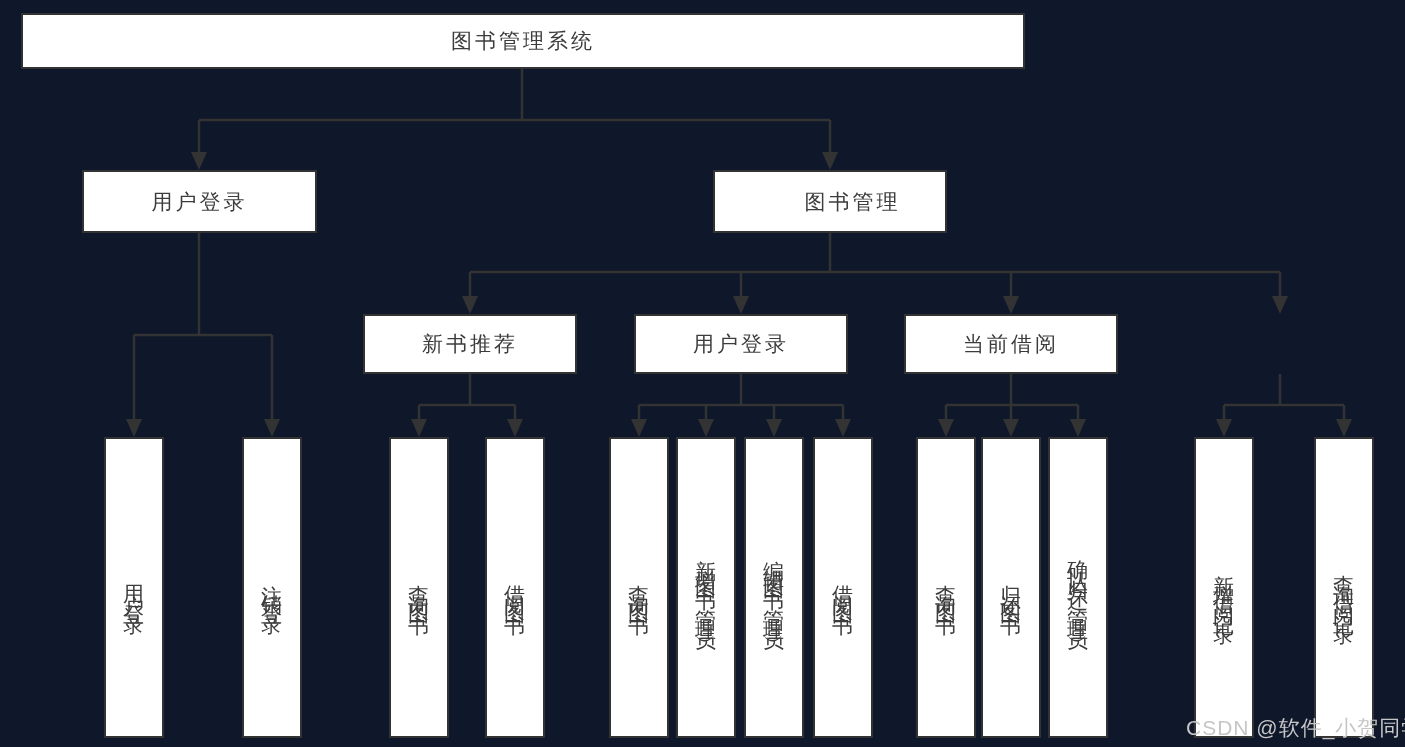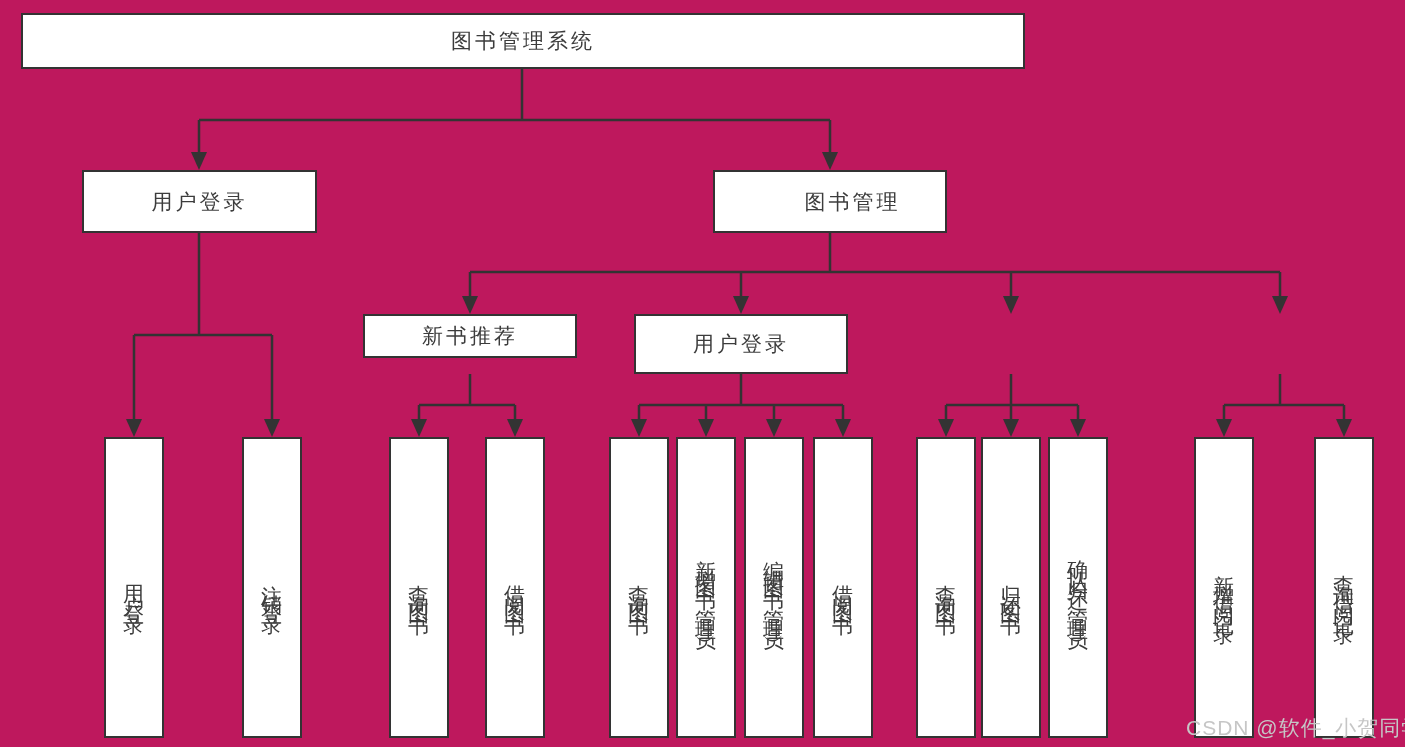"图书管理系统" #canvas { background: #be185d -> #0f172a }
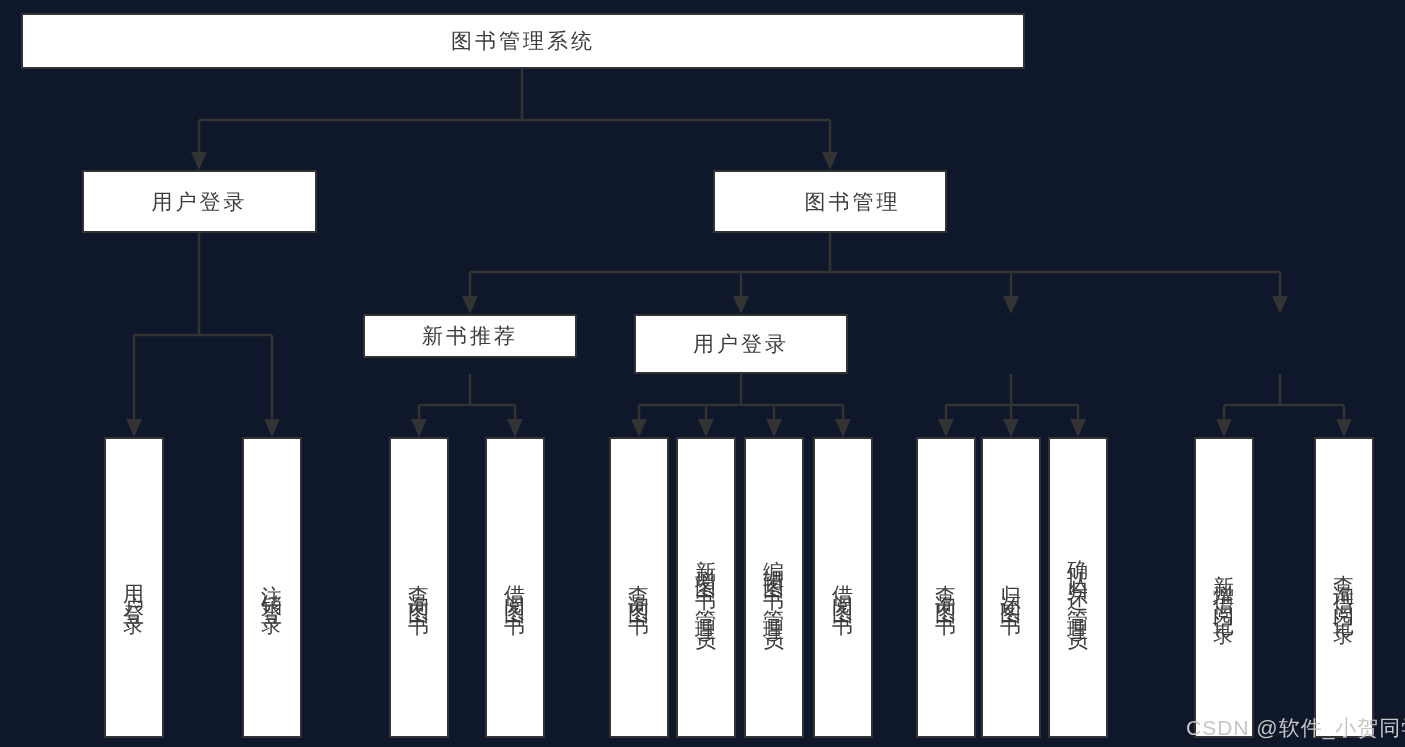"新书推荐" div.box { height: 44px -> 60px }
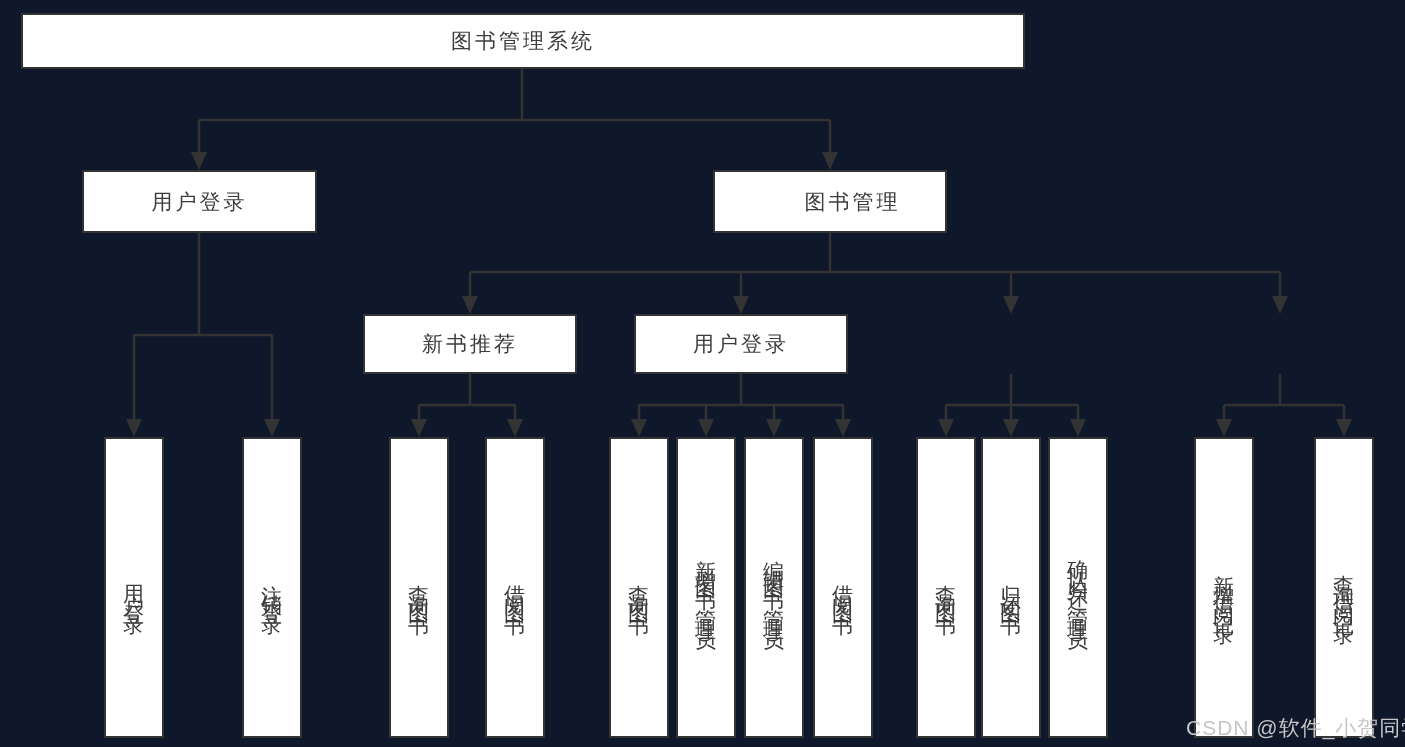"当前借阅" div.box { html: none -> <div> <span>当前借阅</span> </div> }
